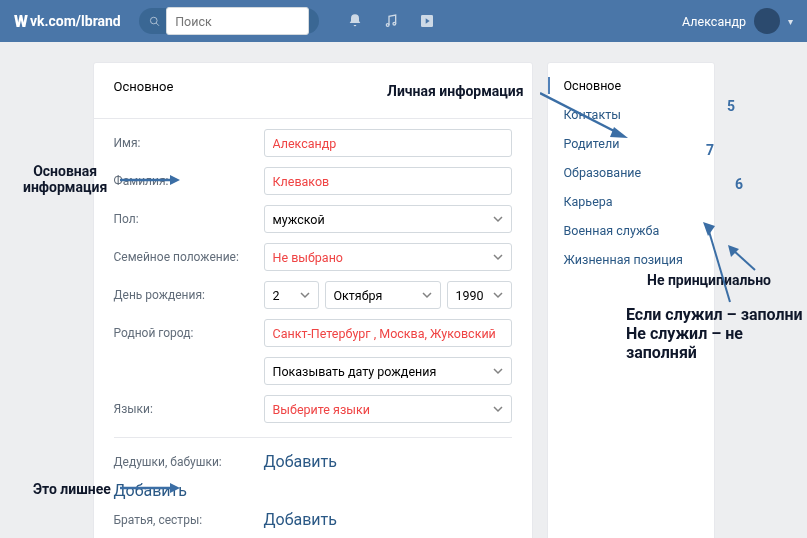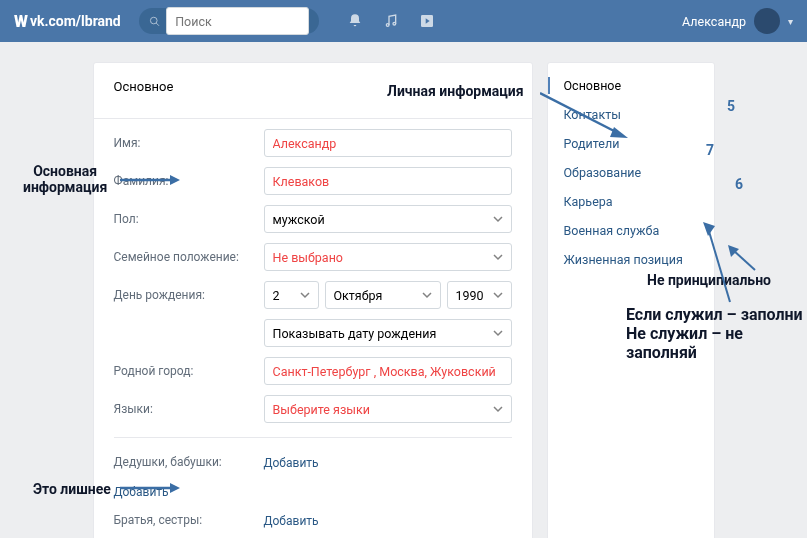"Показывать дату рождения" div.row { order: before "Родной город:" -> after "Родной город:" }
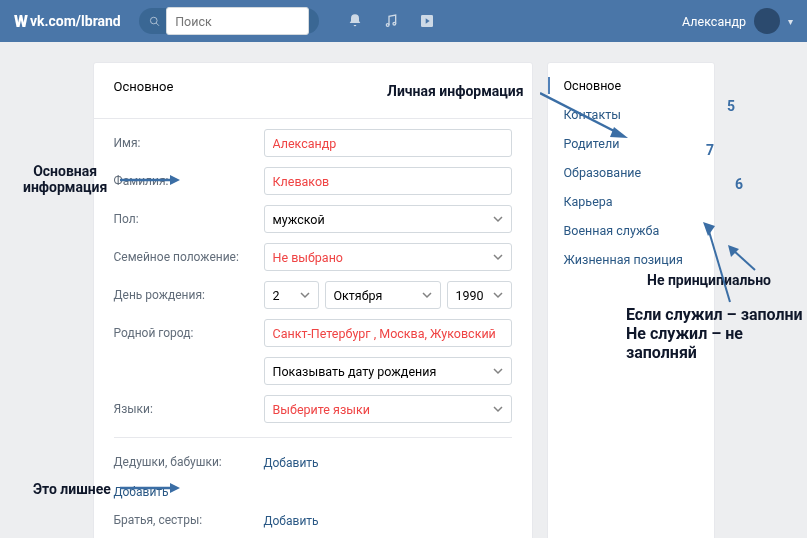"Добавить" .link { font-size: 12px -> 16px }
